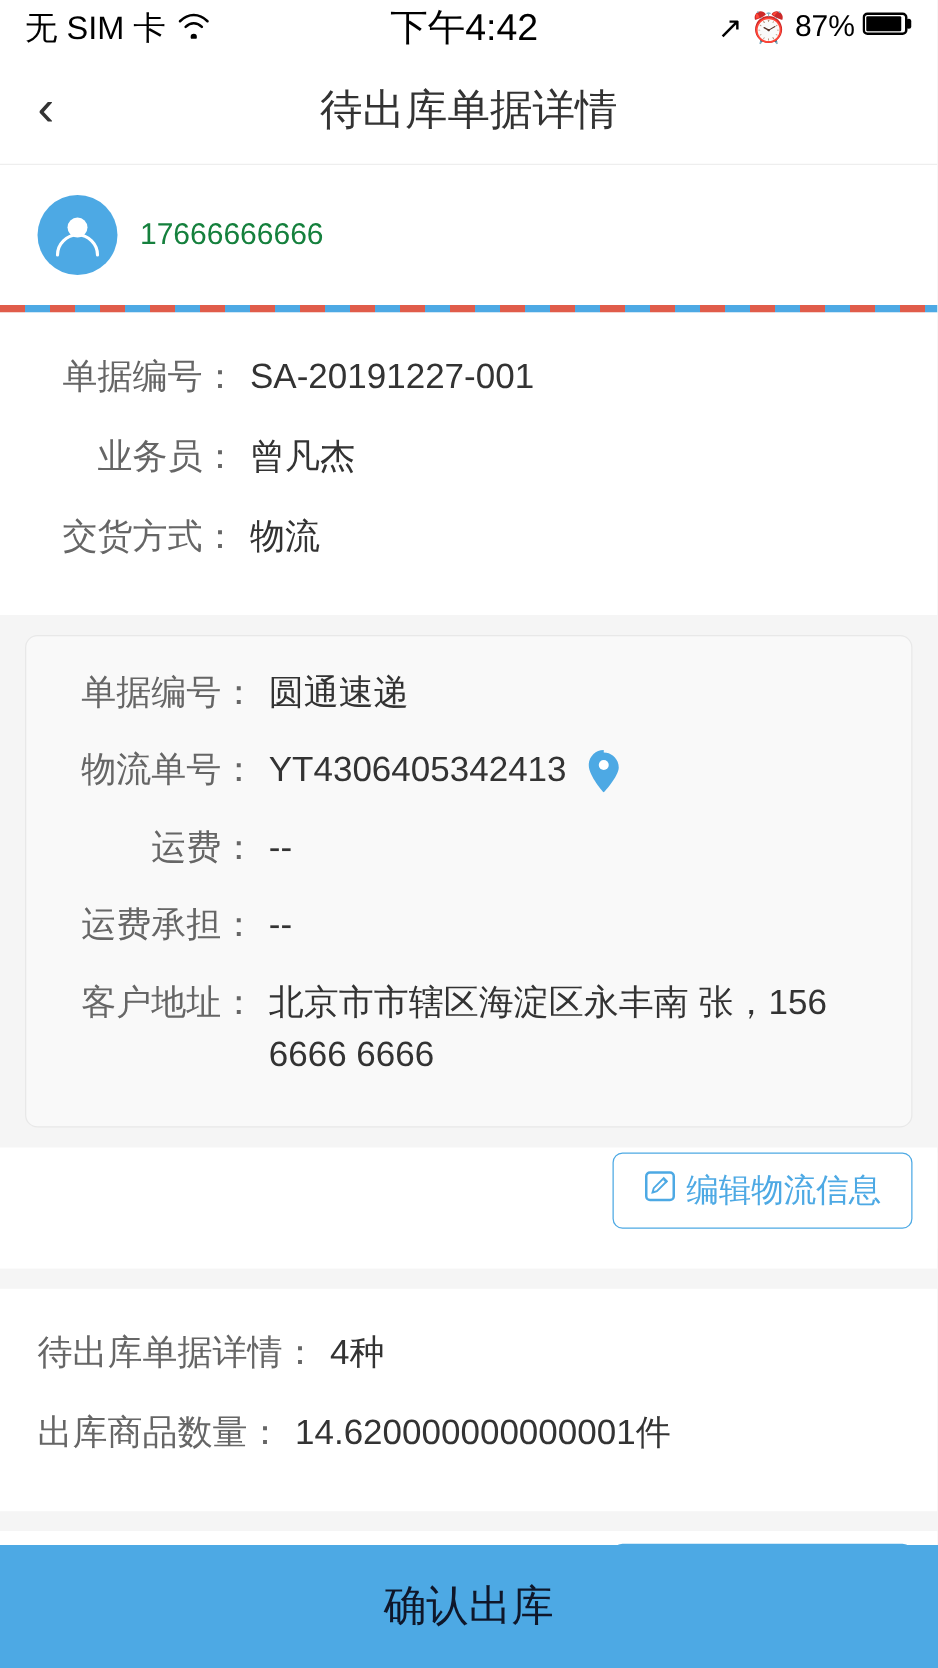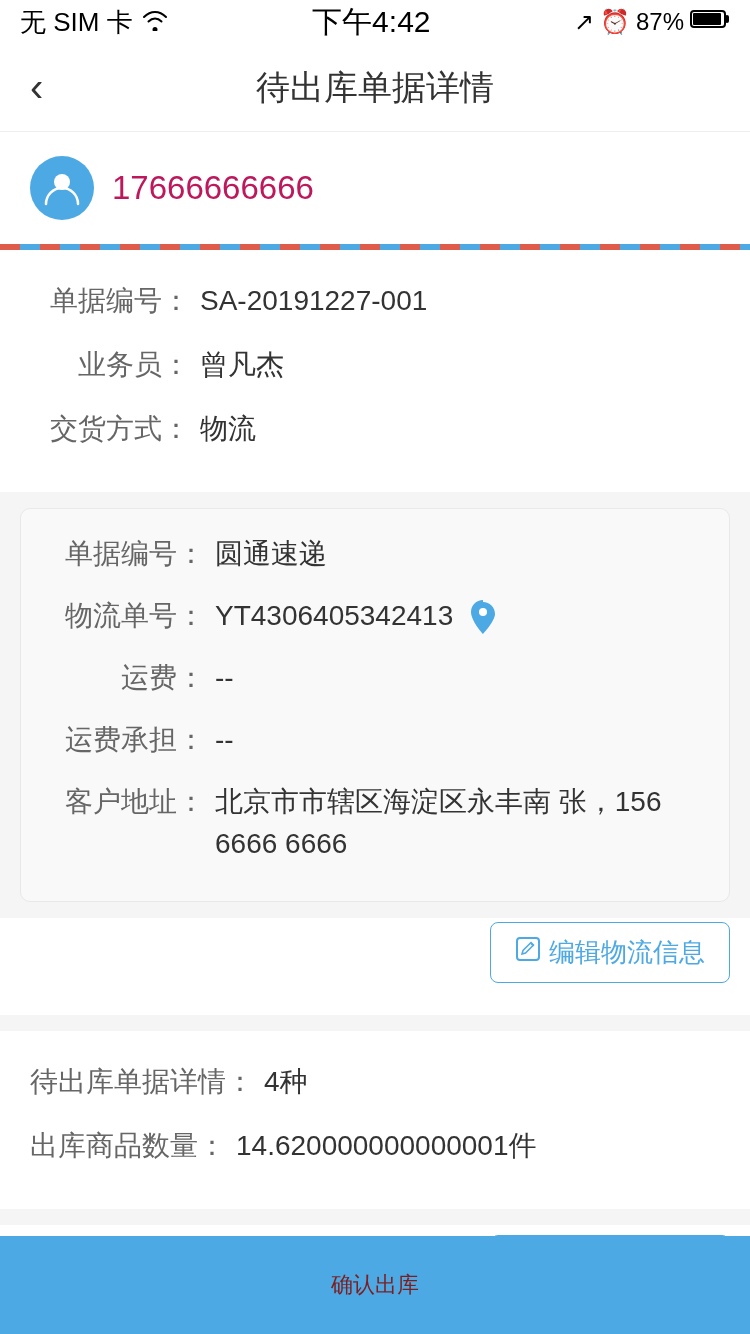"17666666666" .customer-name { color: #be185d -> #15803d; font-size: 33px -> 24px }
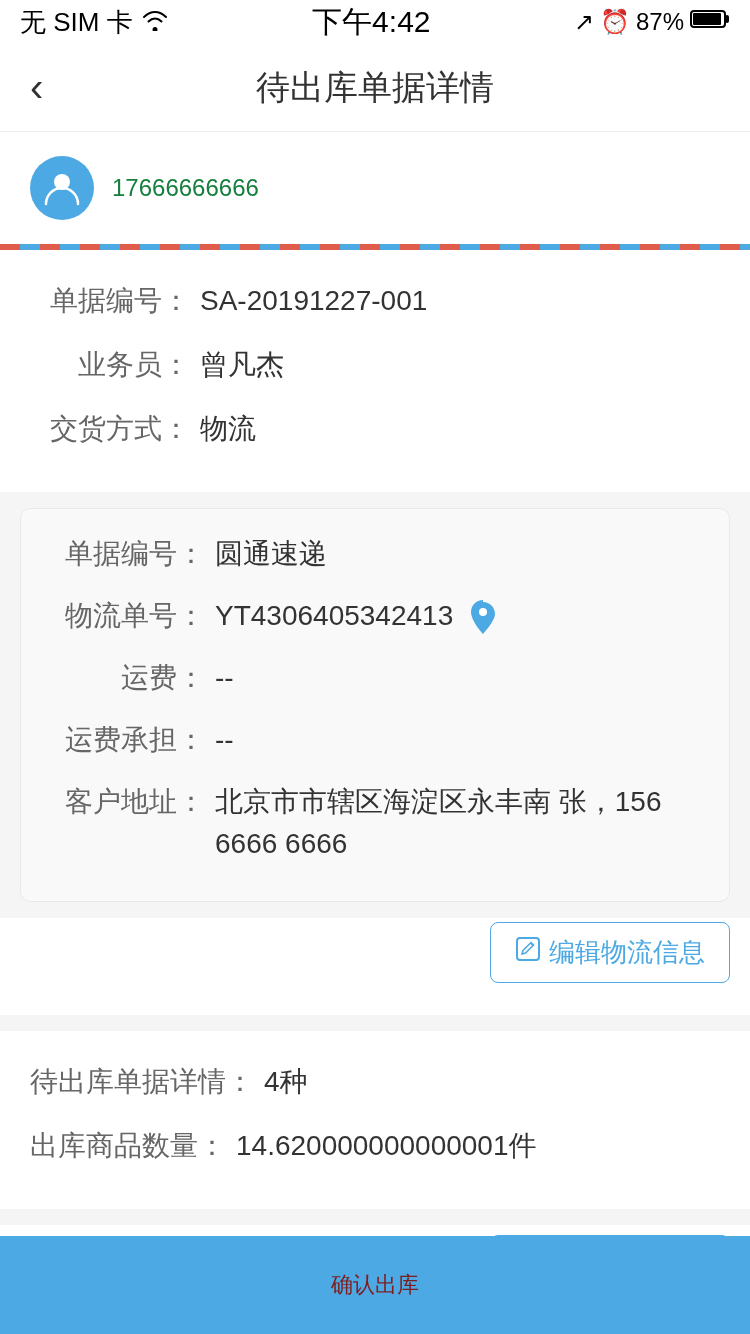"确认出库" .confirm-text { color: #7f1d1d -> #0f172a; font-size: 22px -> 34px }
